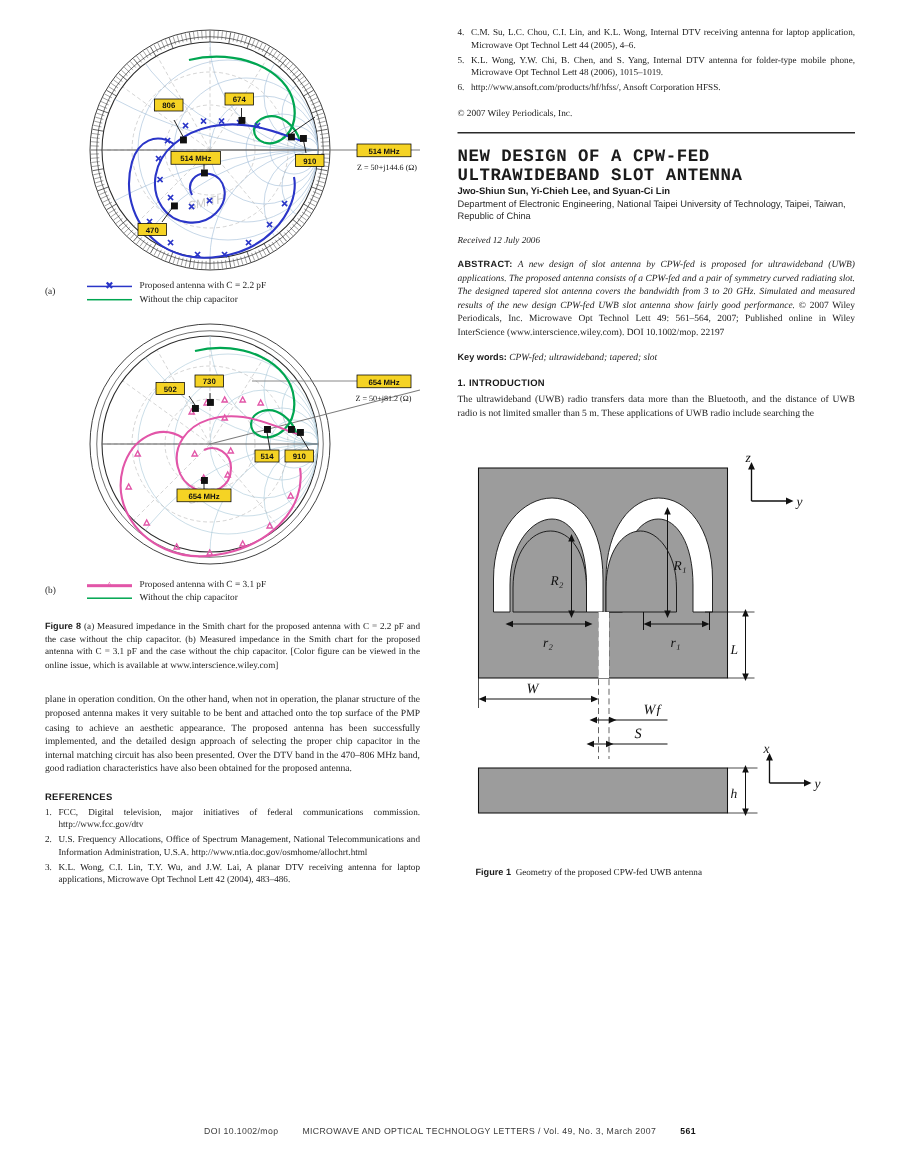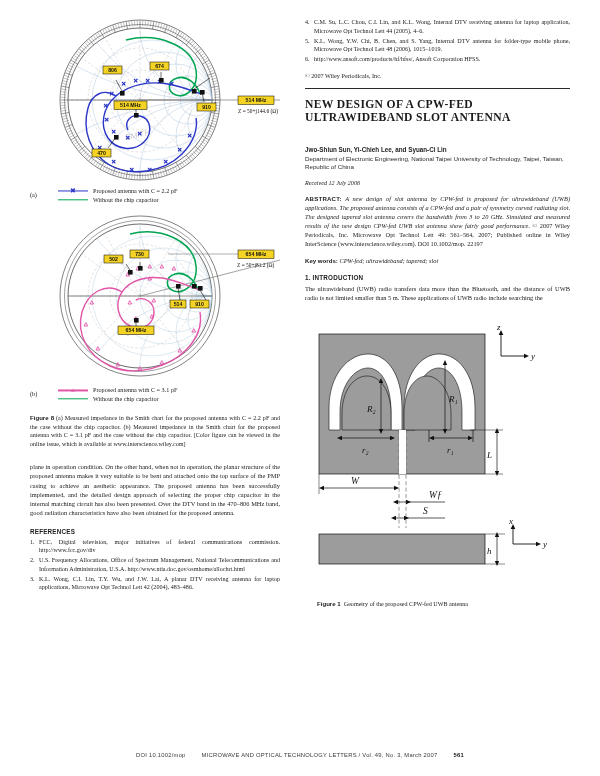"NEW DESIGN OF A CPW-FED" .art-title { font-family: Liberation Serif, serif -> Liberation Mono, monospace; margin: 0 0 22px 0 -> 0 0 0 0 }
